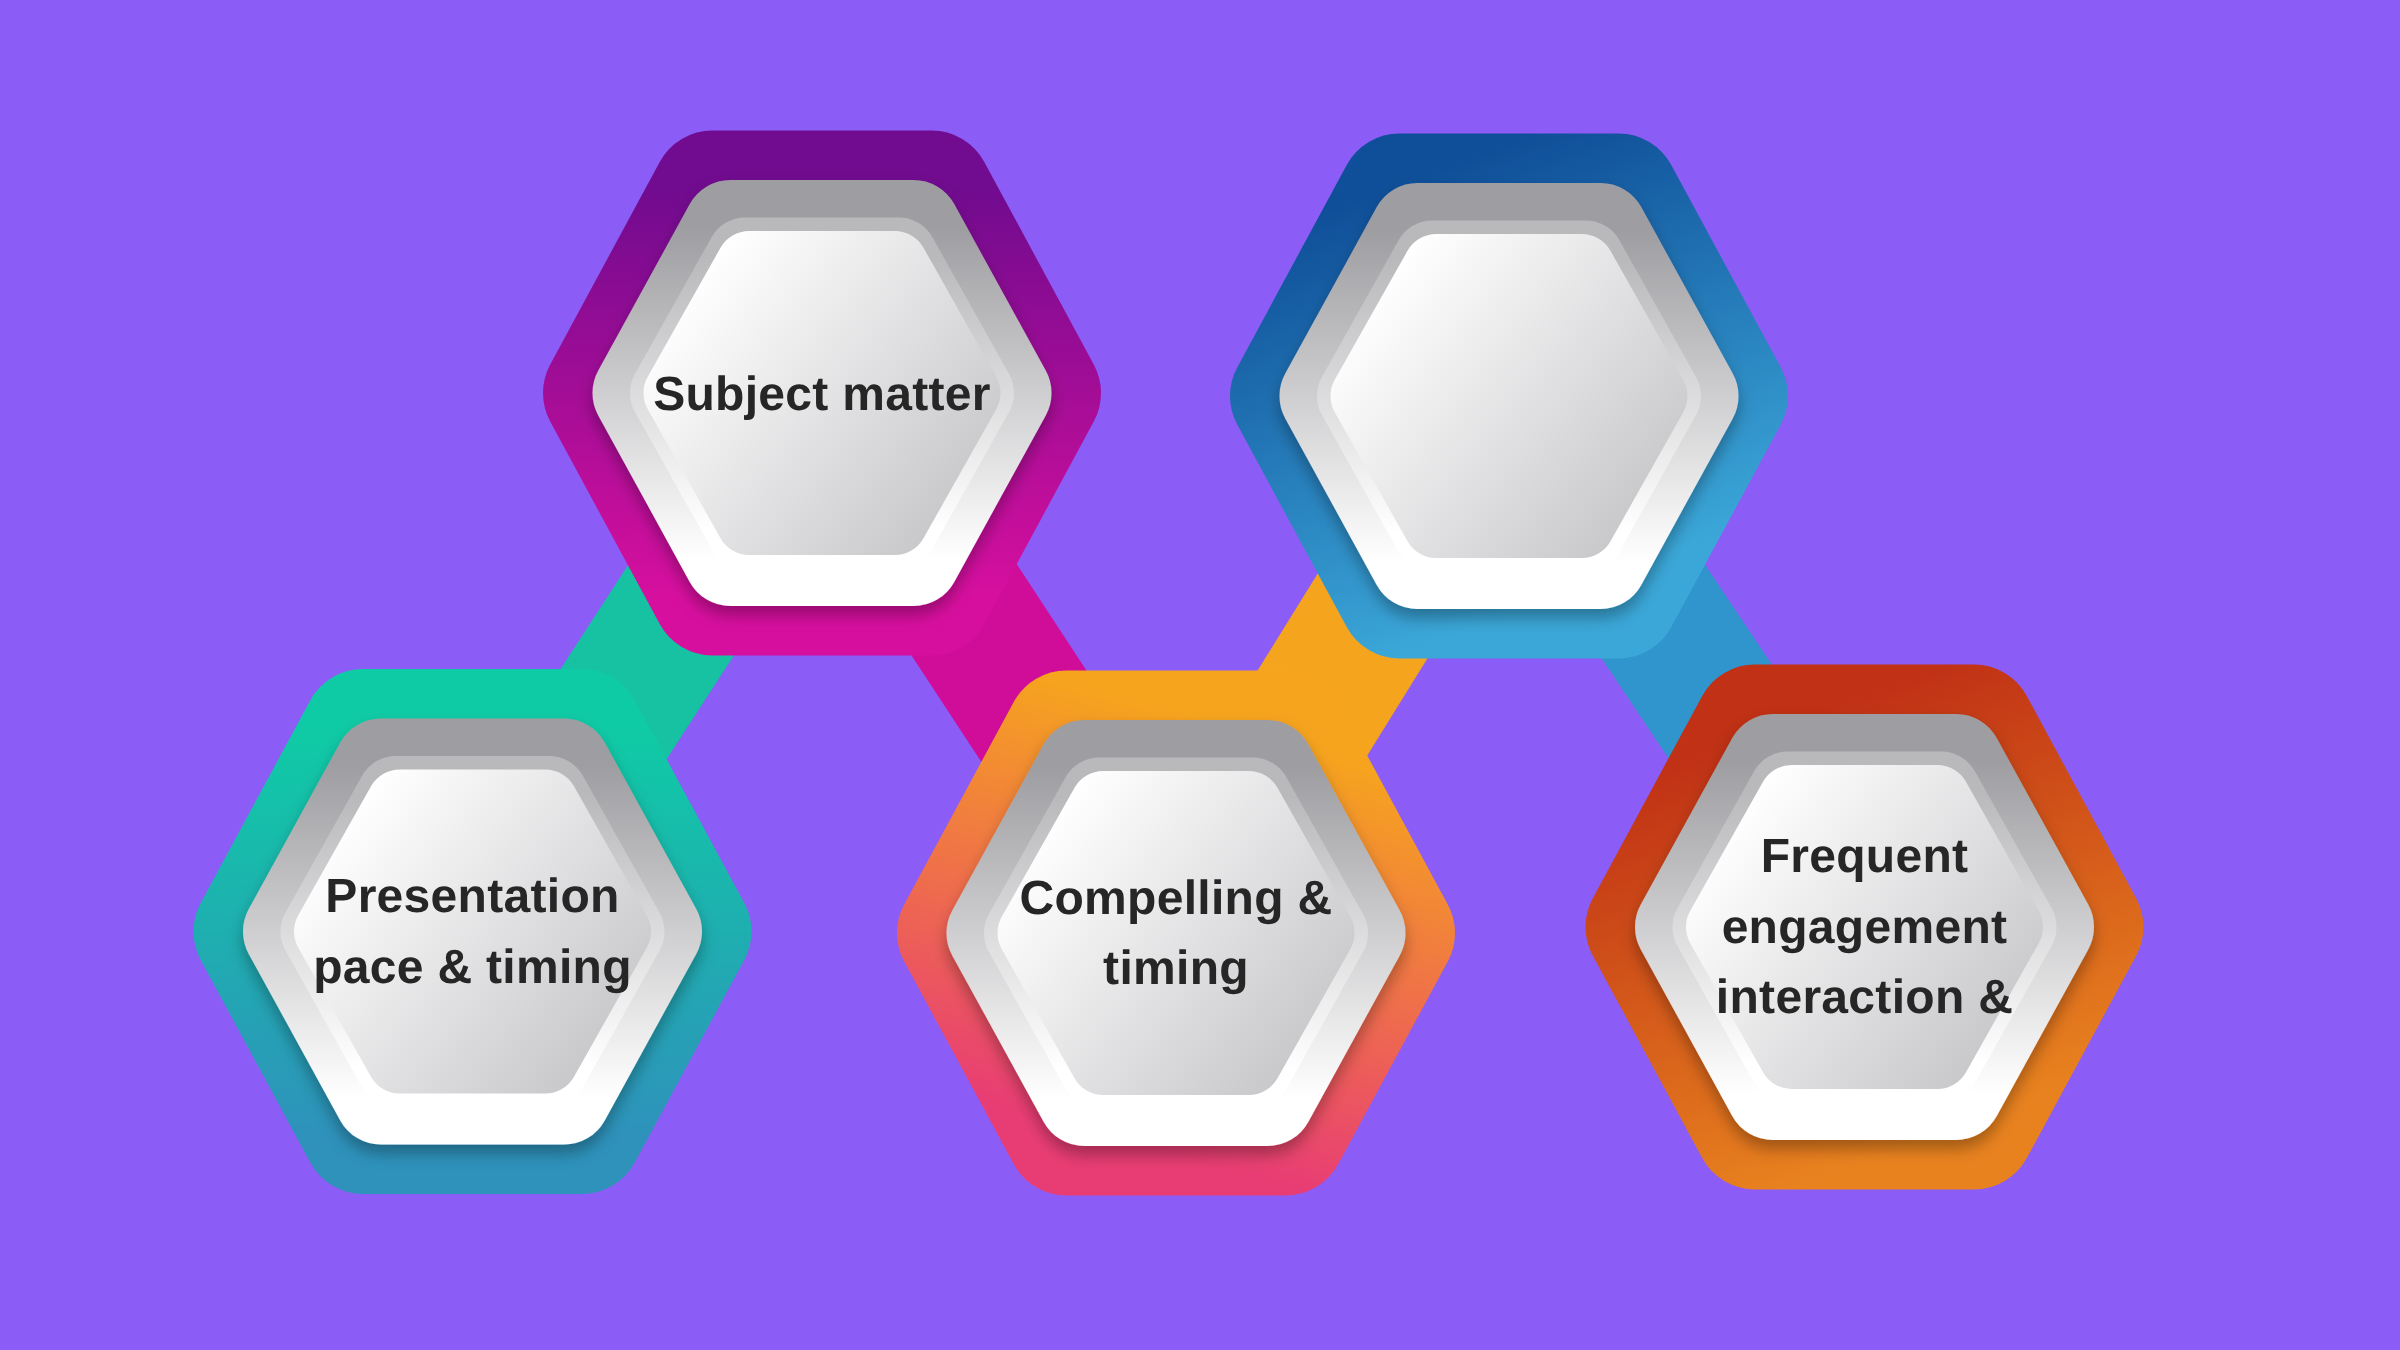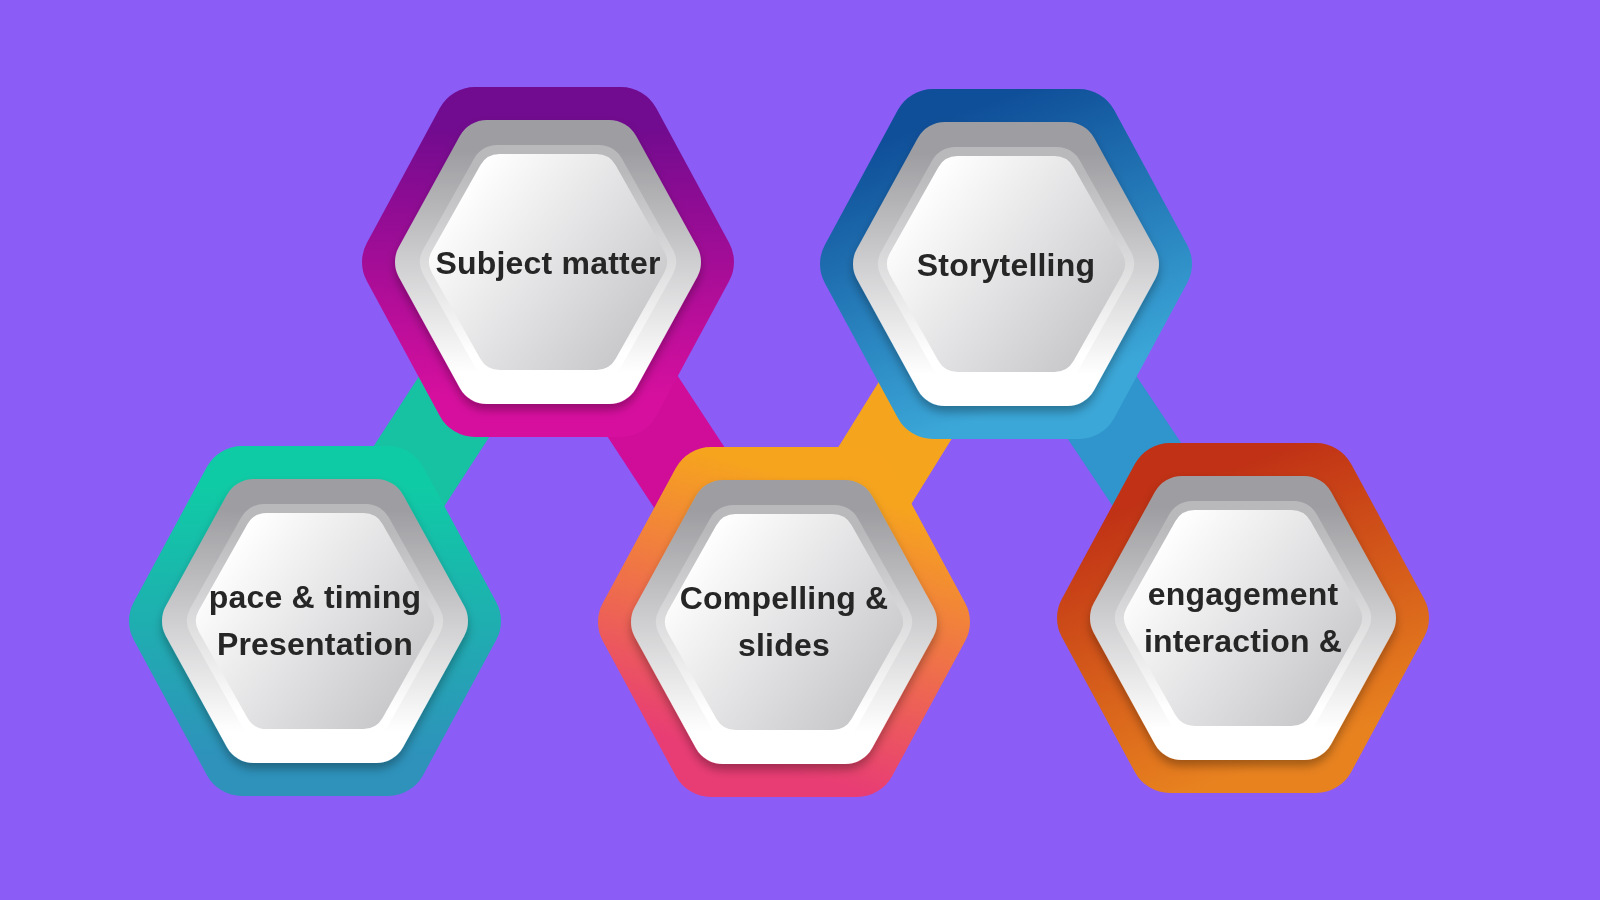"Storytelling" div.node-label { html: <div> <span>Storytelling</span> </div> -> none }
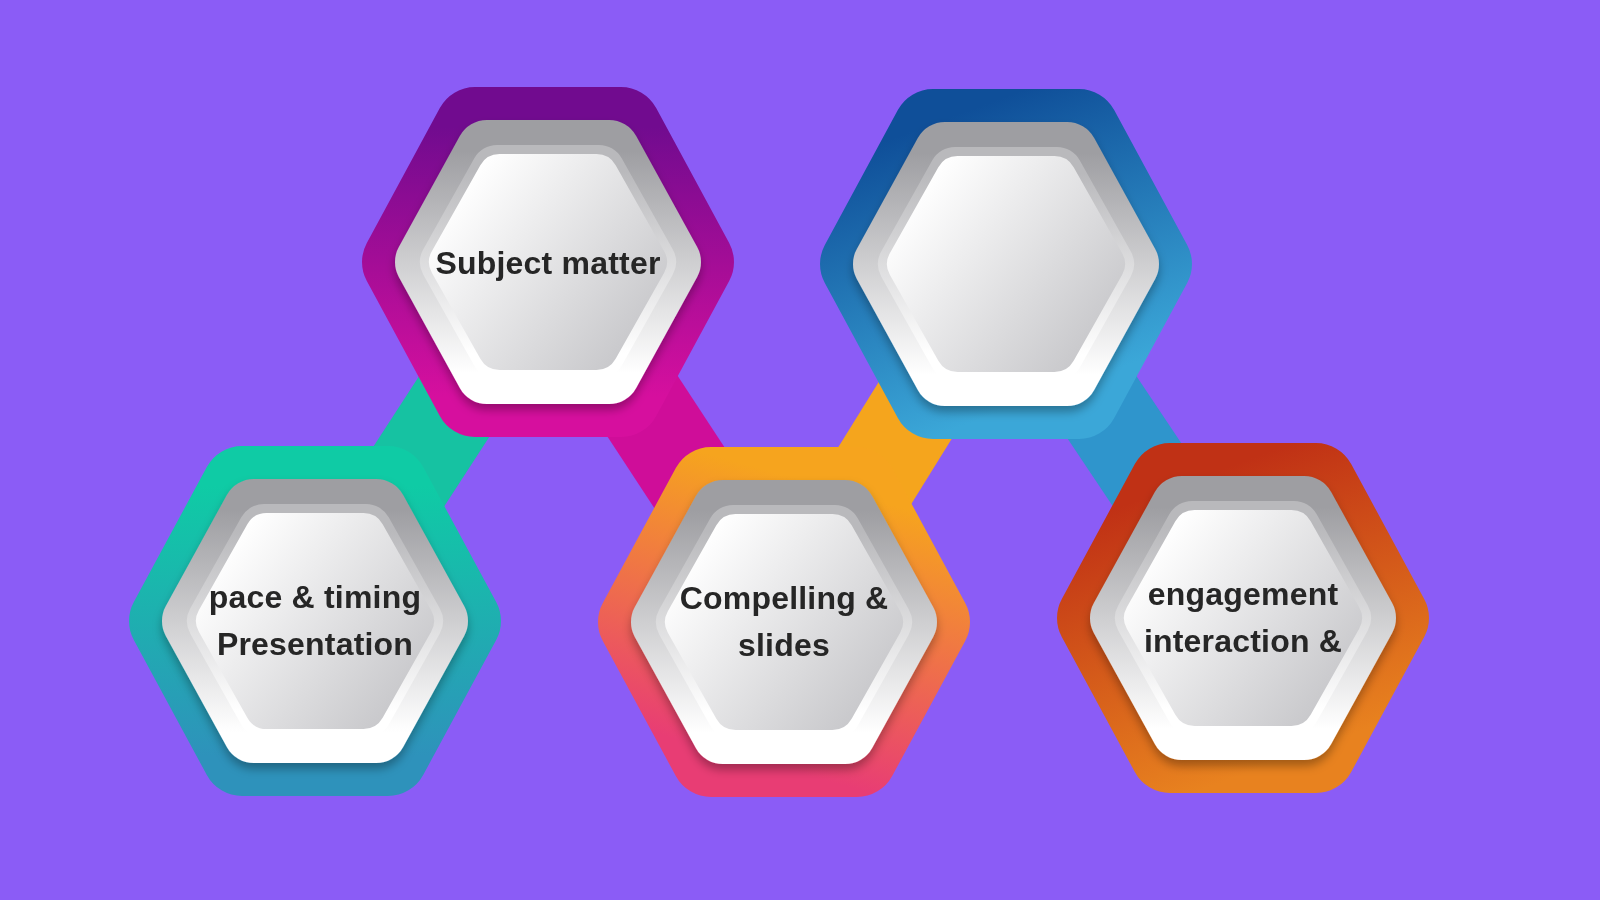"Frequent" span { html: none -> <span>Frequent</span> }
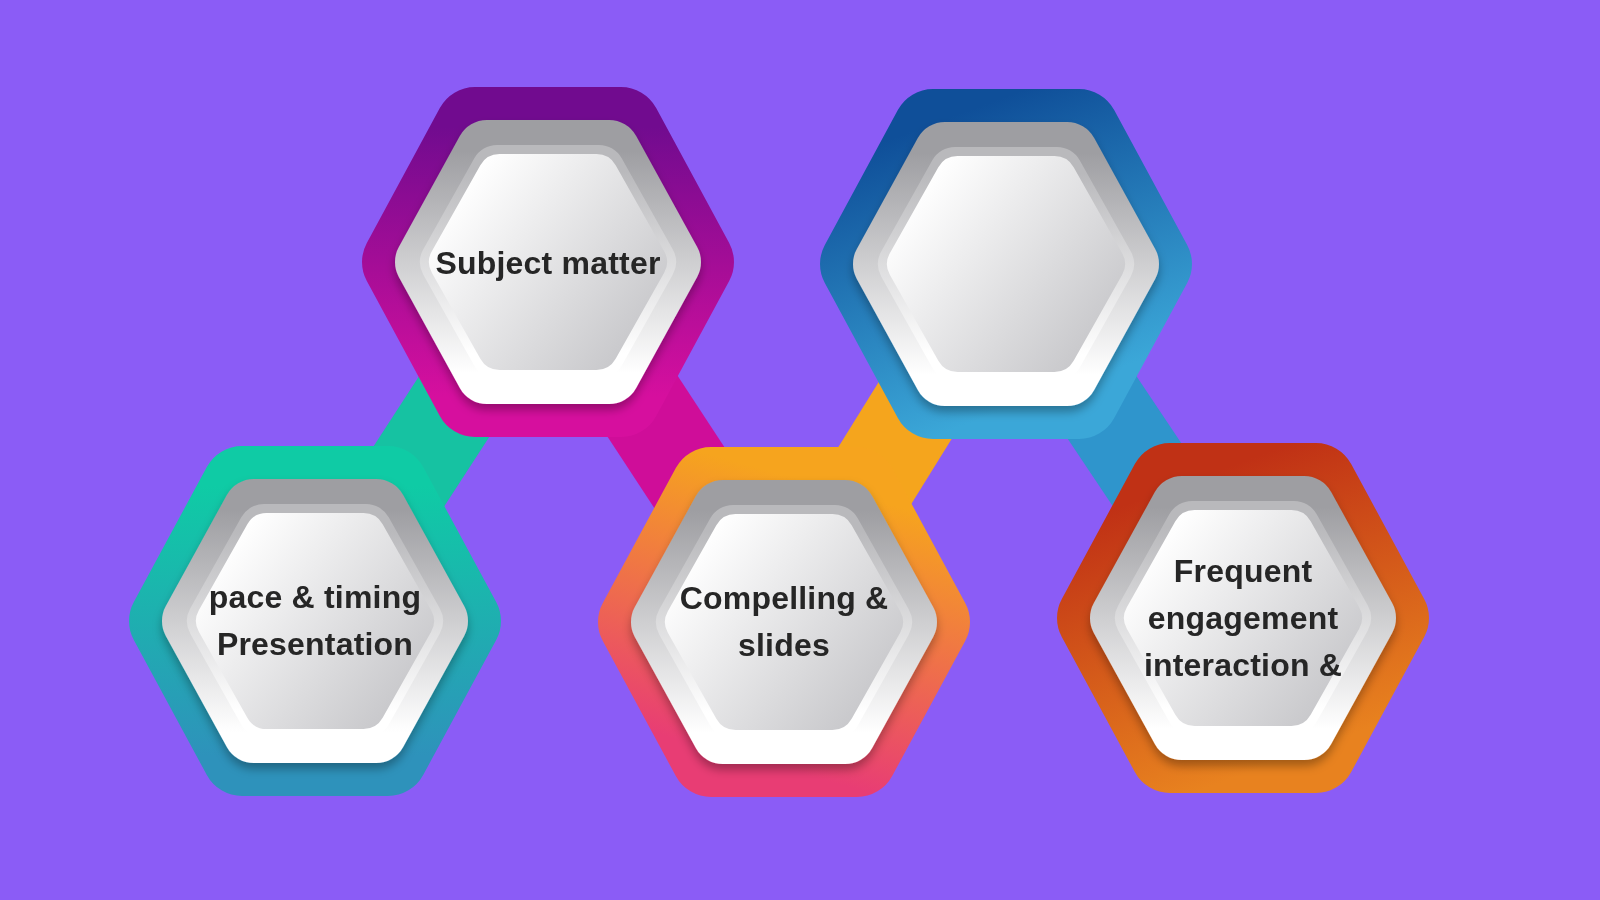"pace & timing" span { order: before "Presentation" -> after "Presentation" }
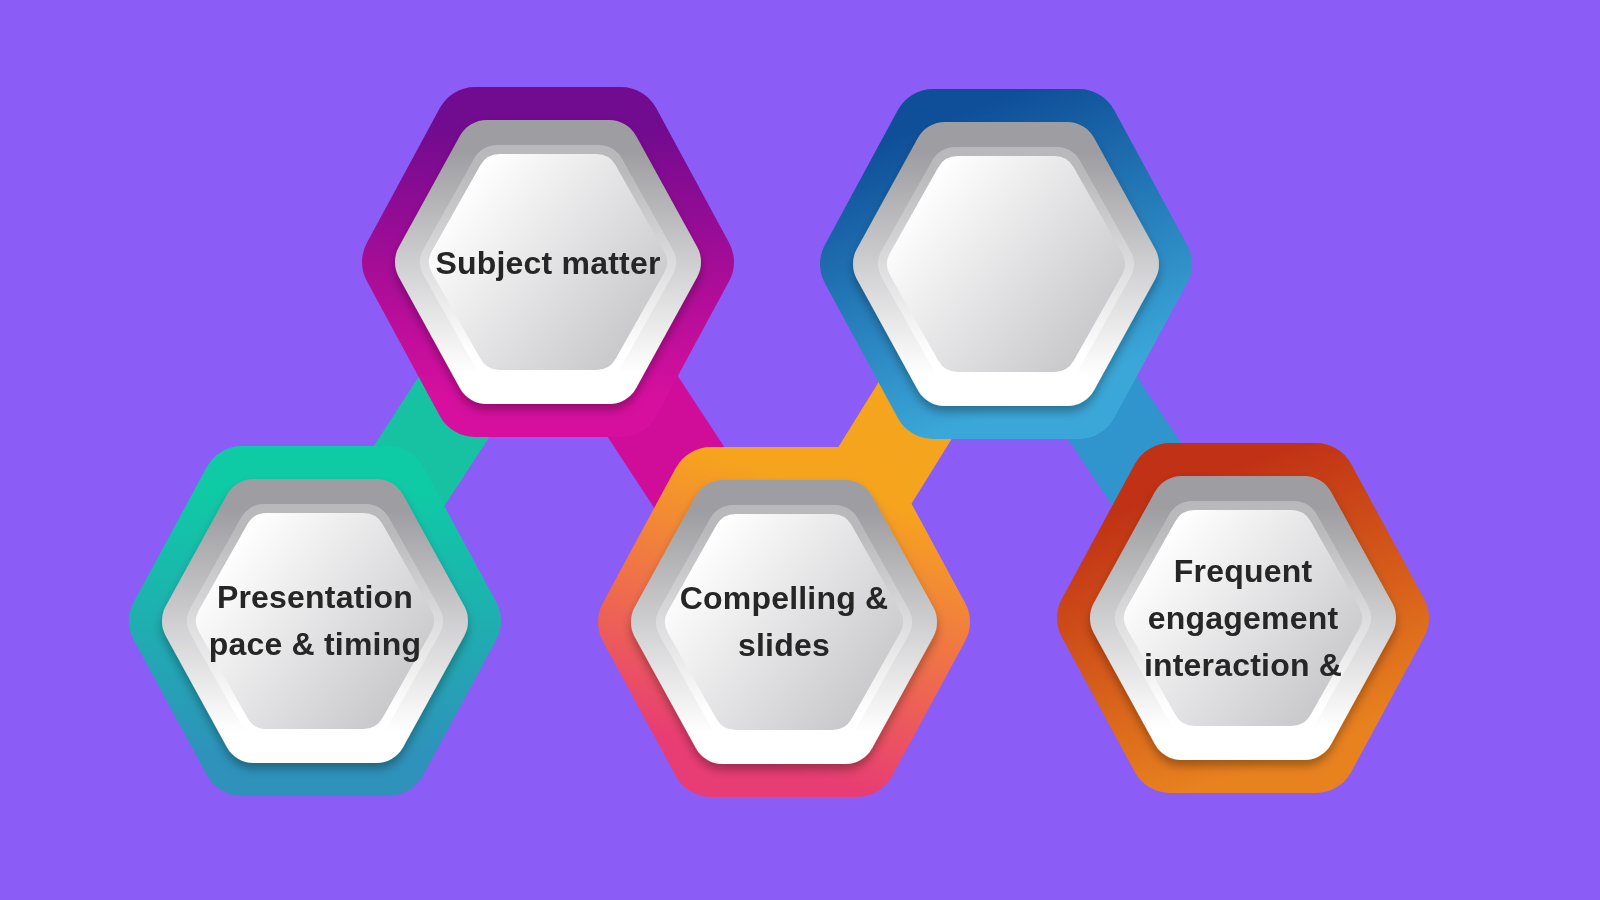"slides" span { text: slides -> timing }
